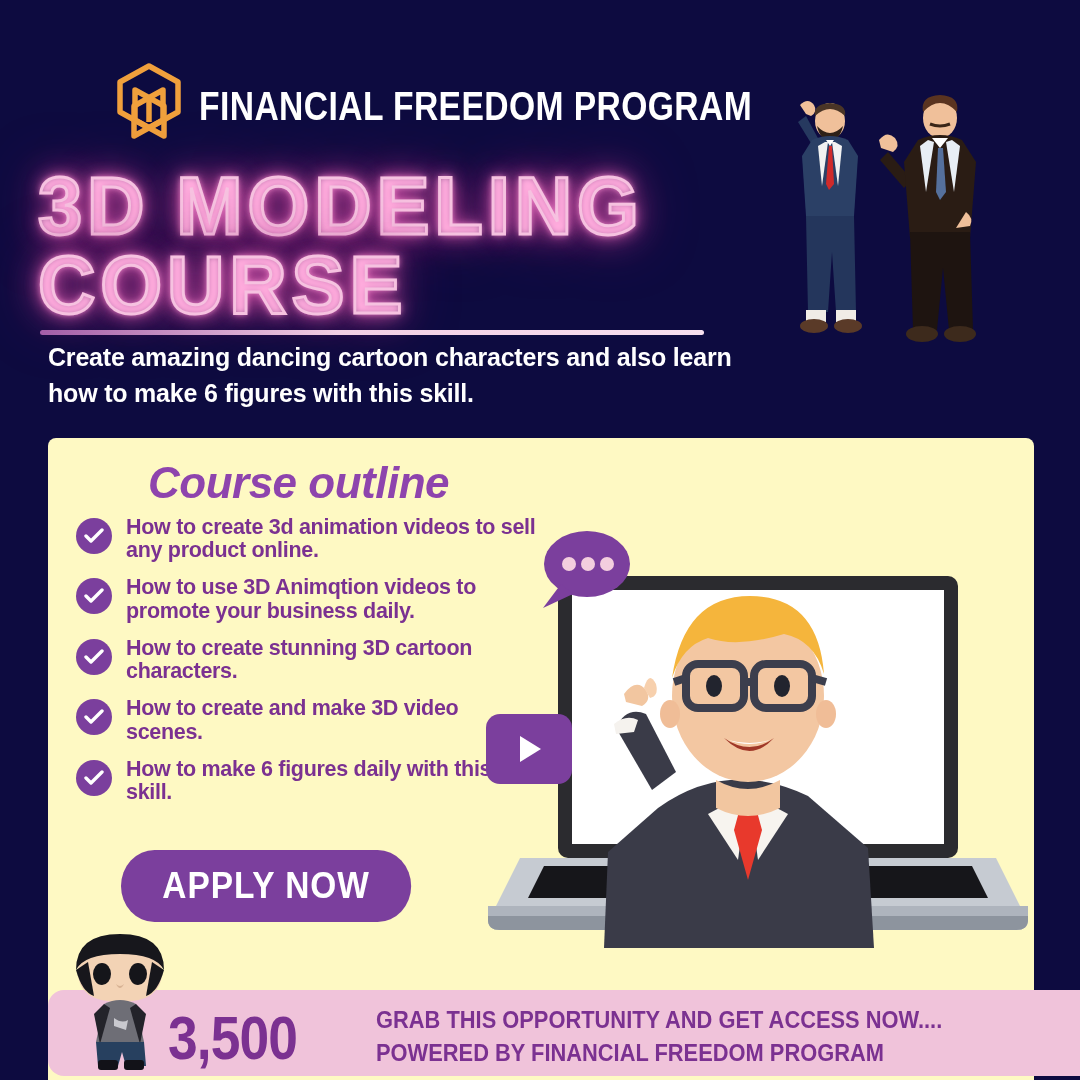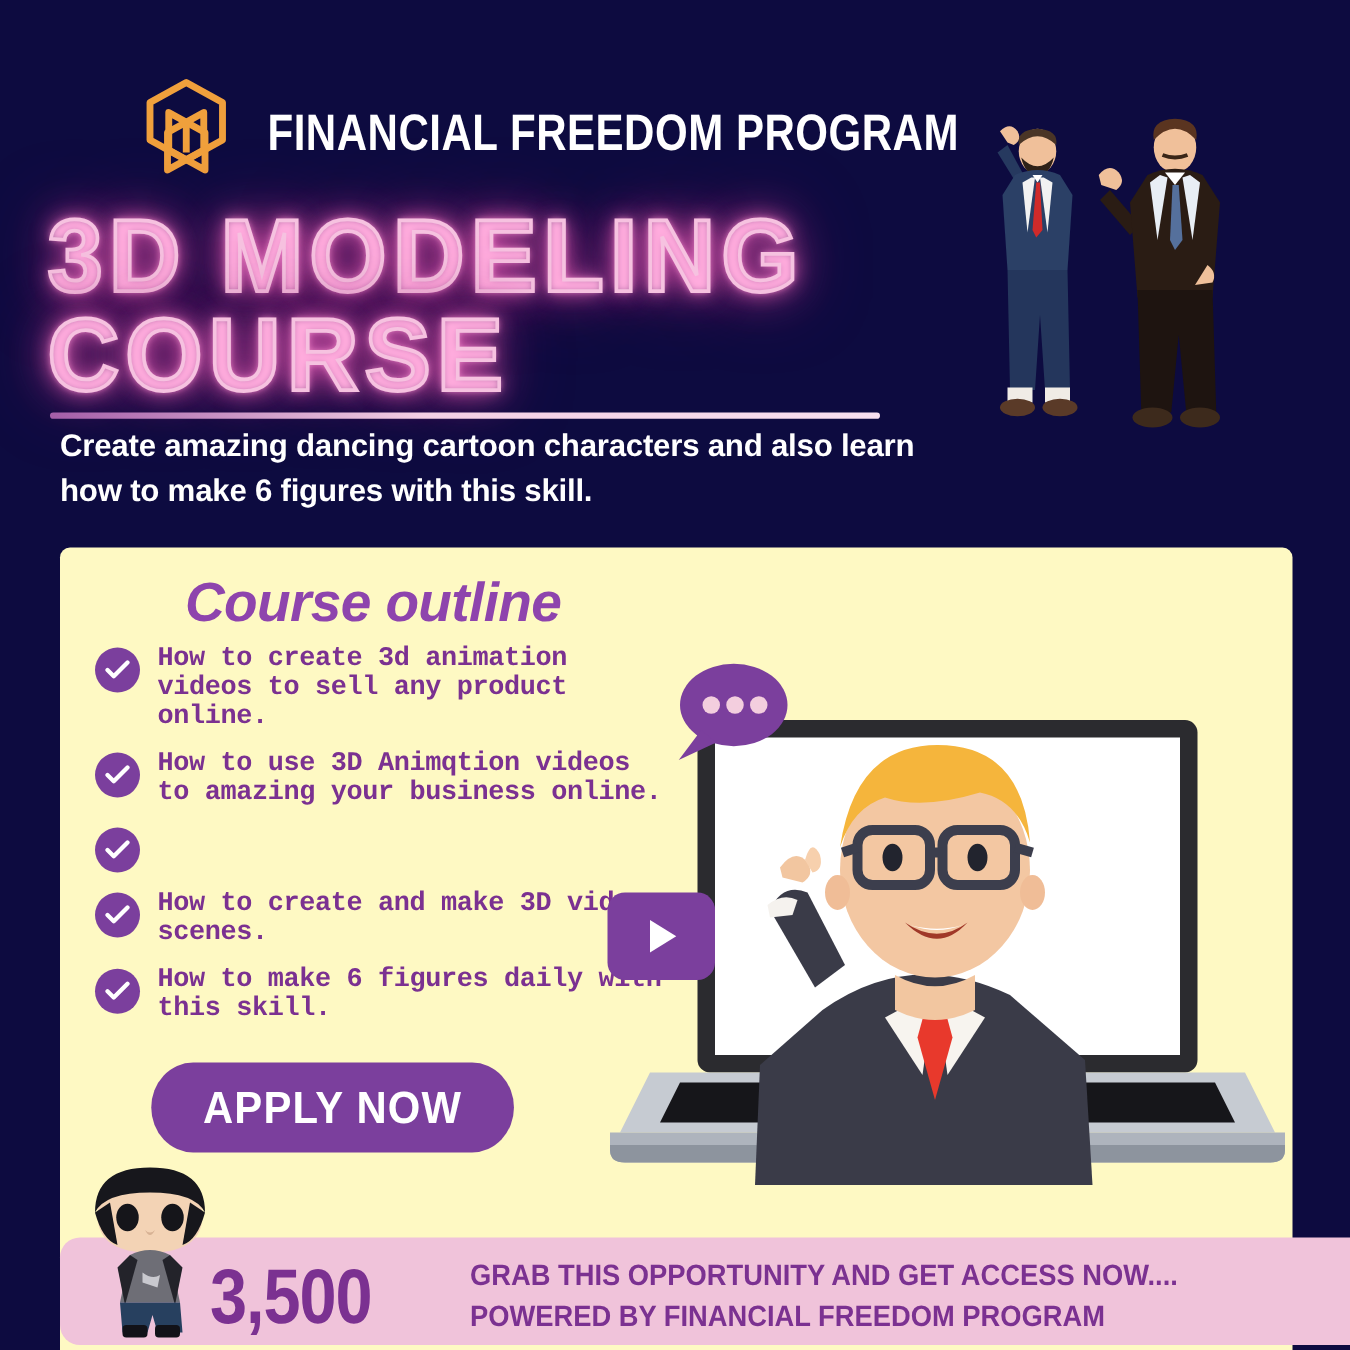"FINANCIAL FREEDOM PROGRAM" .header { gap: 24px -> 9px }
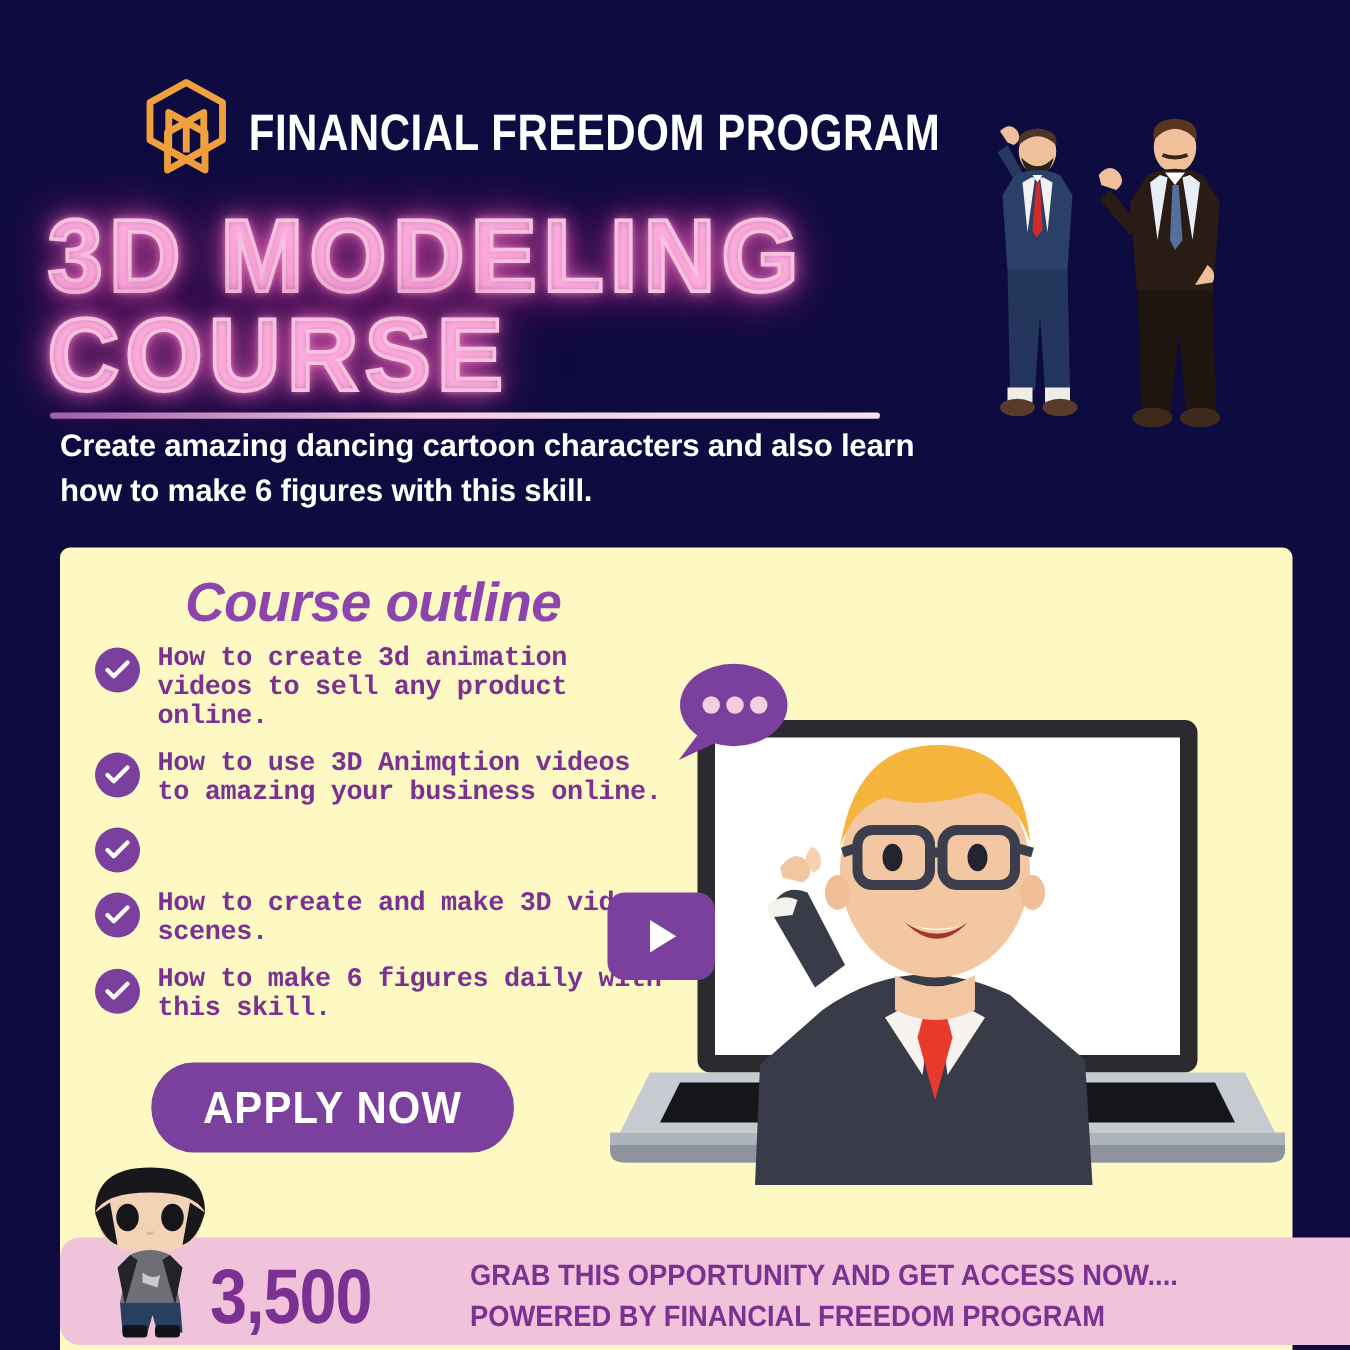"How to create 3d animation" .outline-item { font-family: Liberation Mono, monospace -> none }
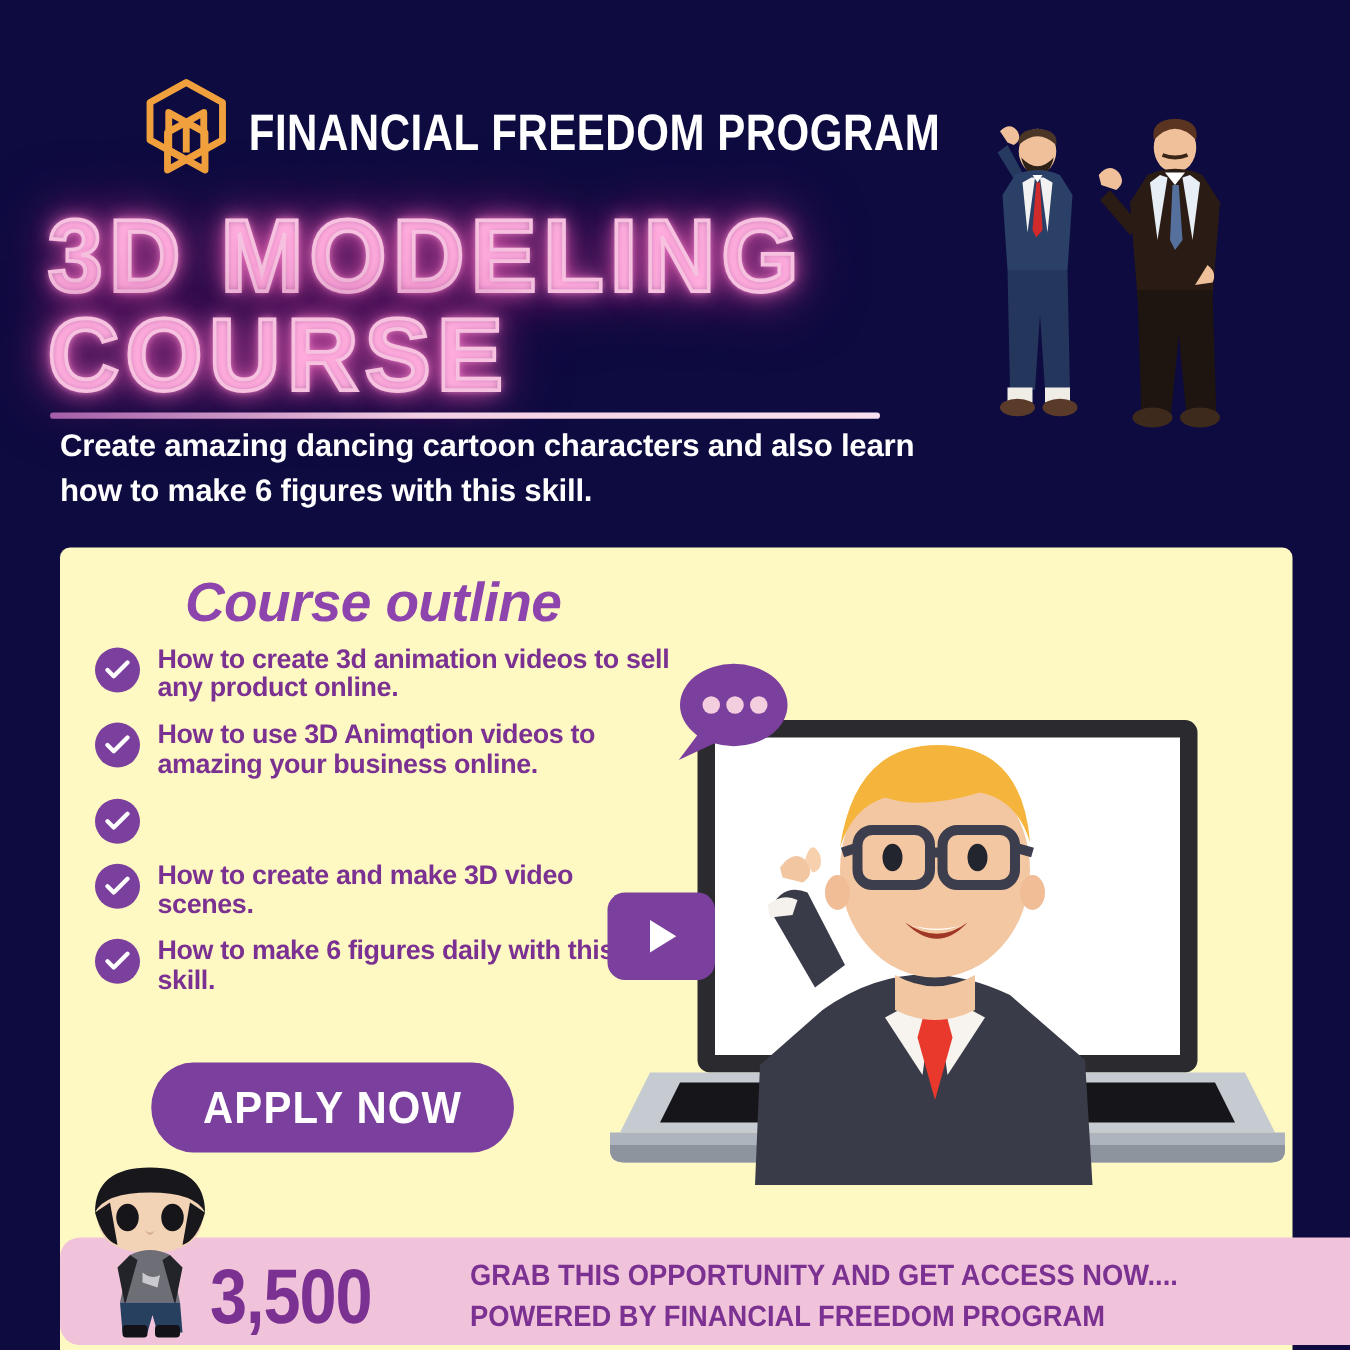"How to use 3D Animqtion" span.outline-text { text: amazing your business online -> promote your business daily }
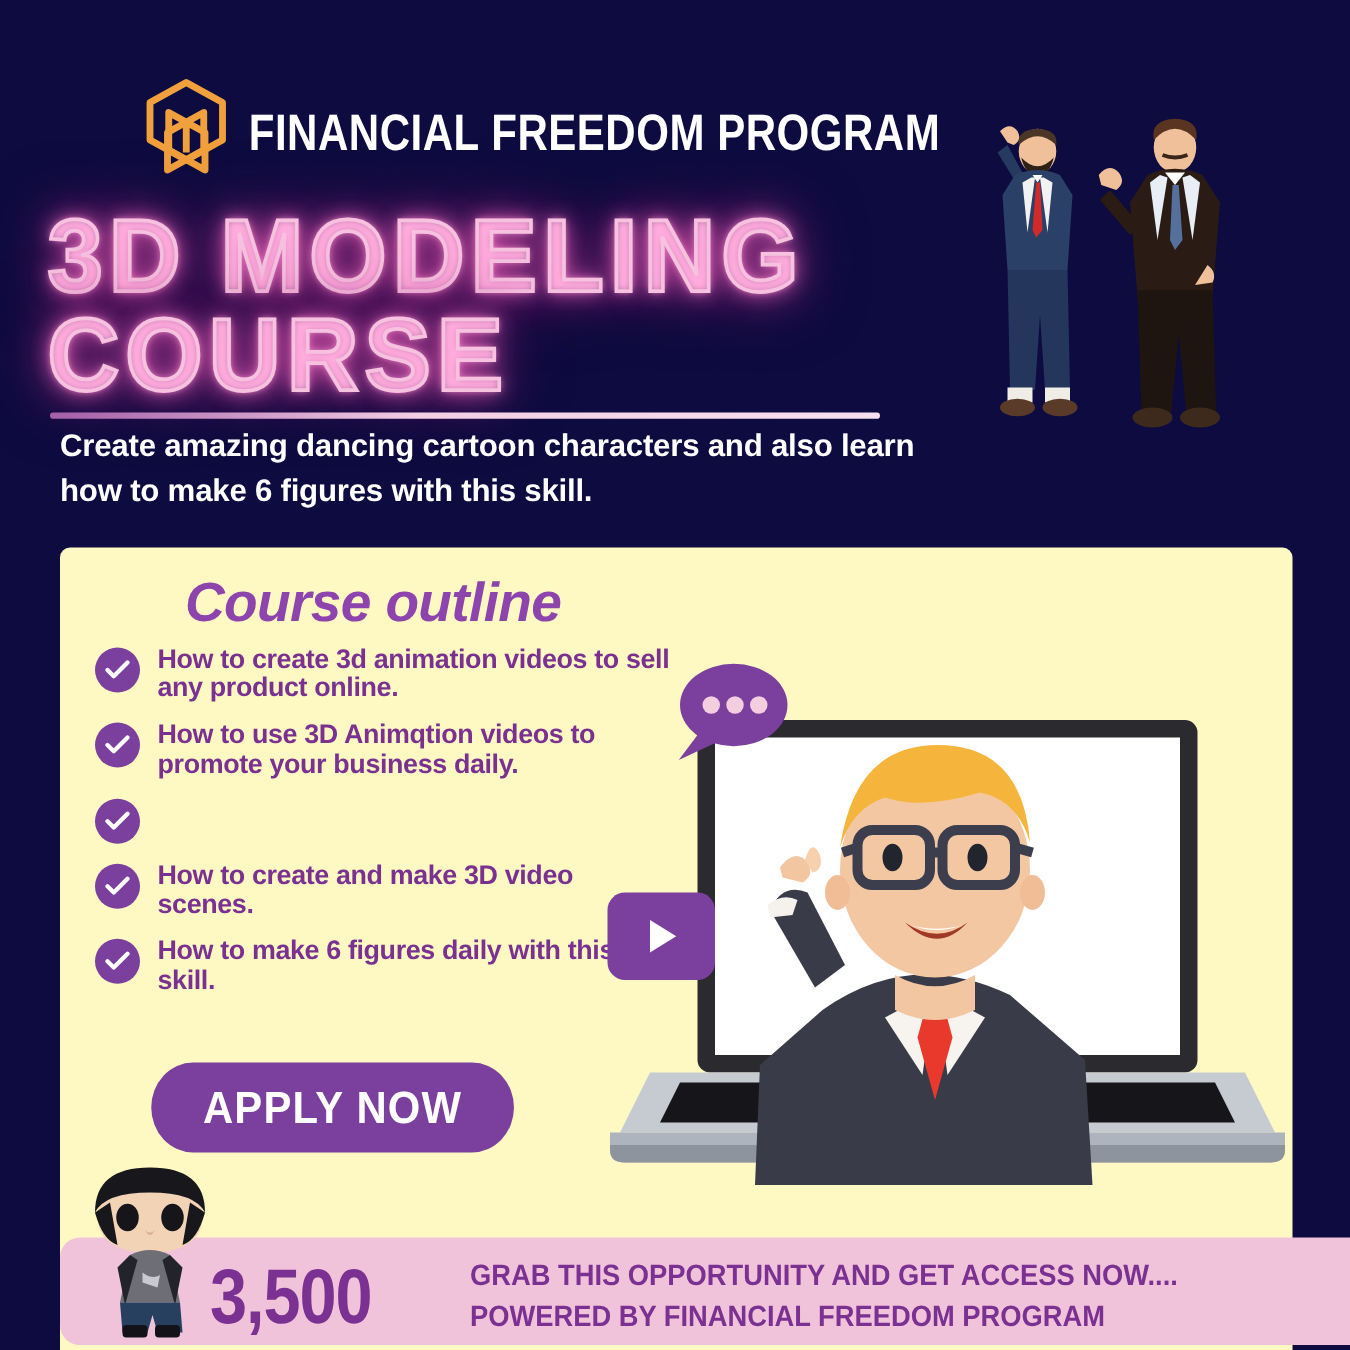"How to create stunning 3D" span.outline-text { html: none -> <span>How to create stunning 3D cartoon characters.</span> }
